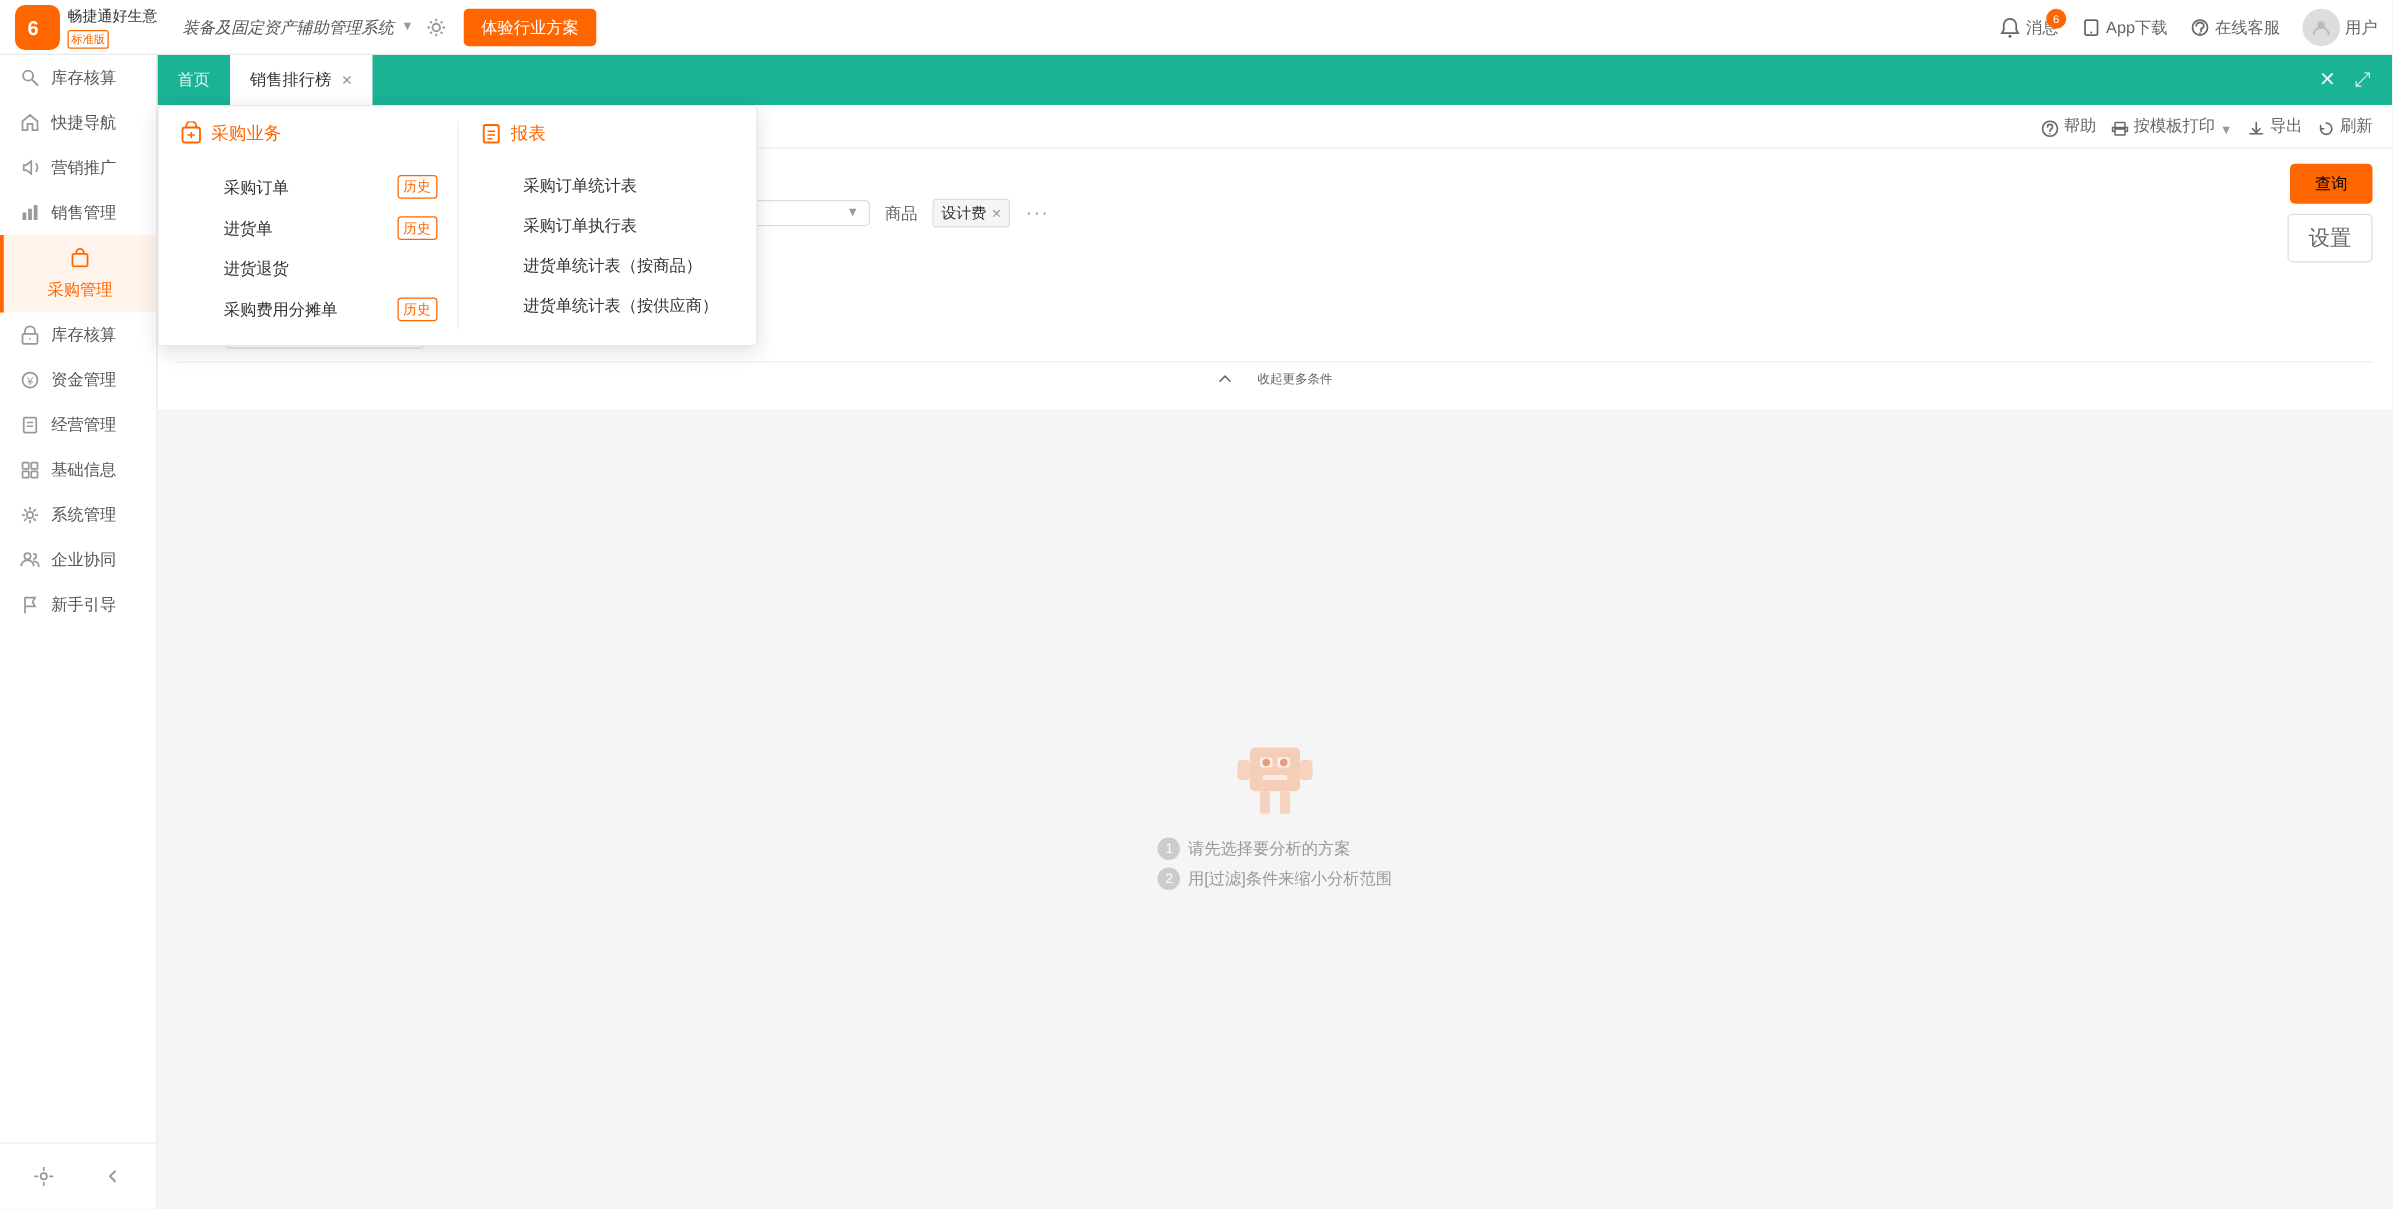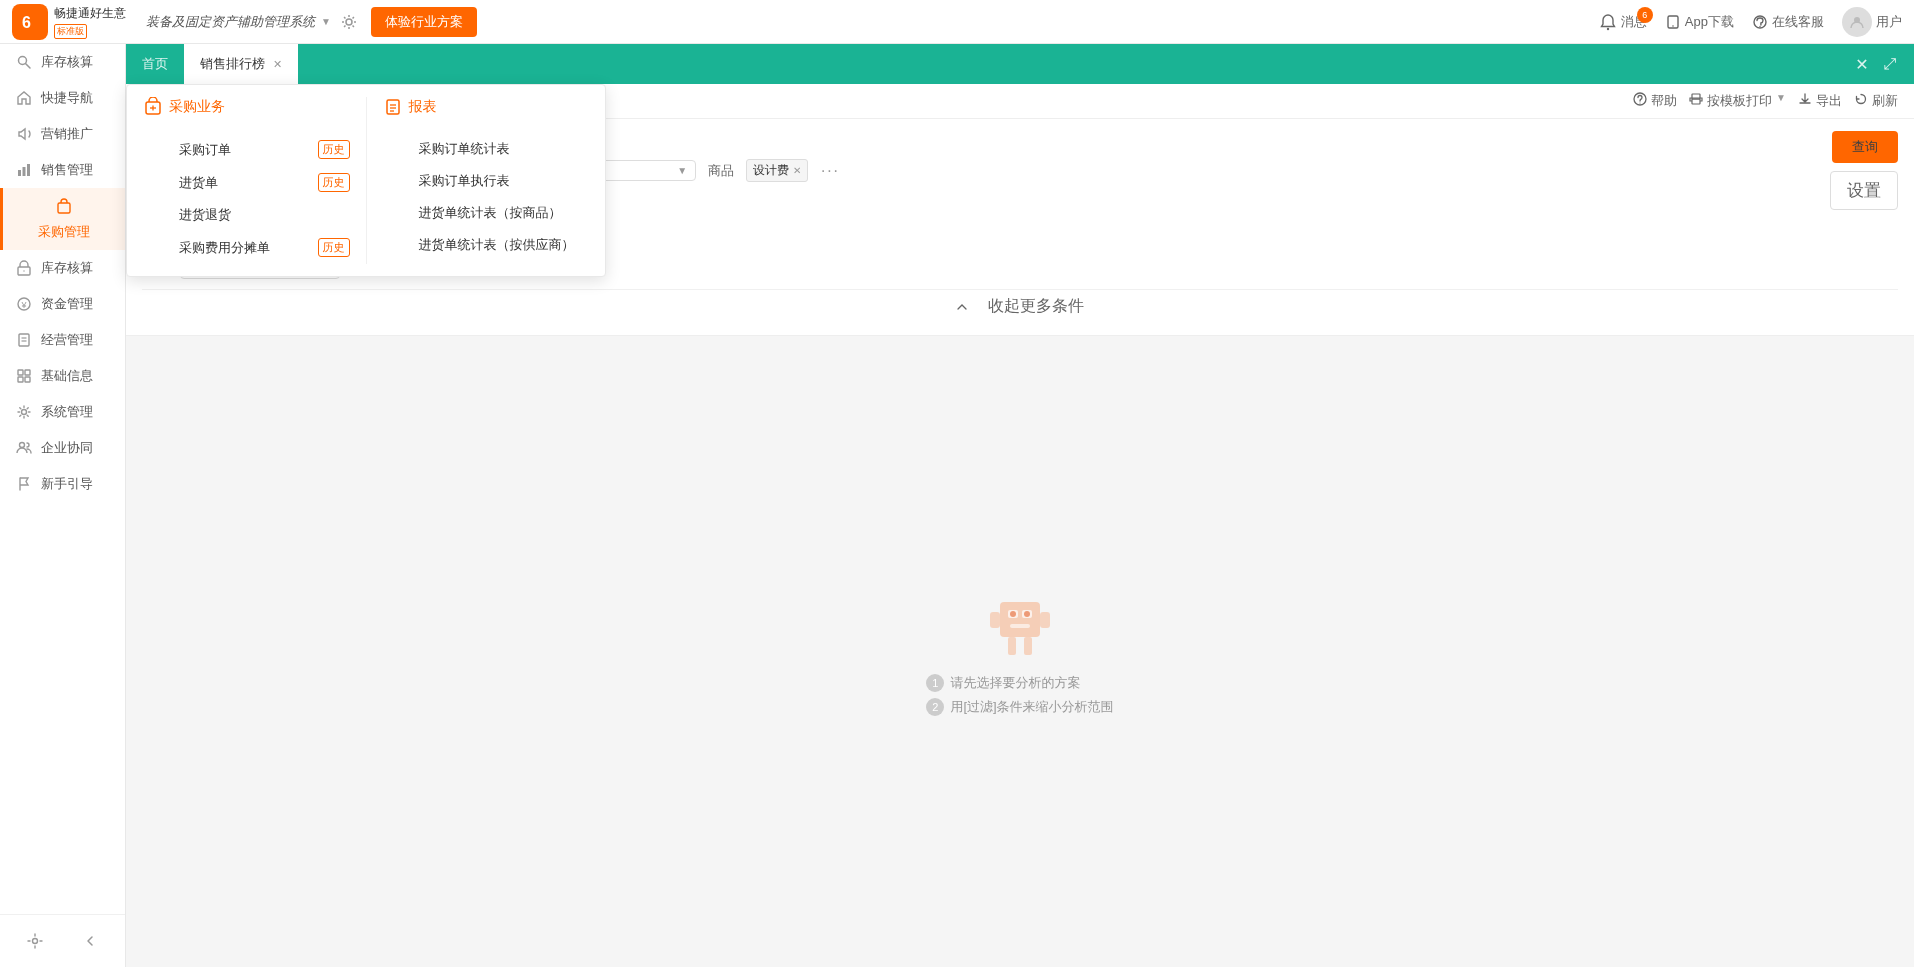"帮助" .toolbar-btn { align-items: flex-start -> flex-end }
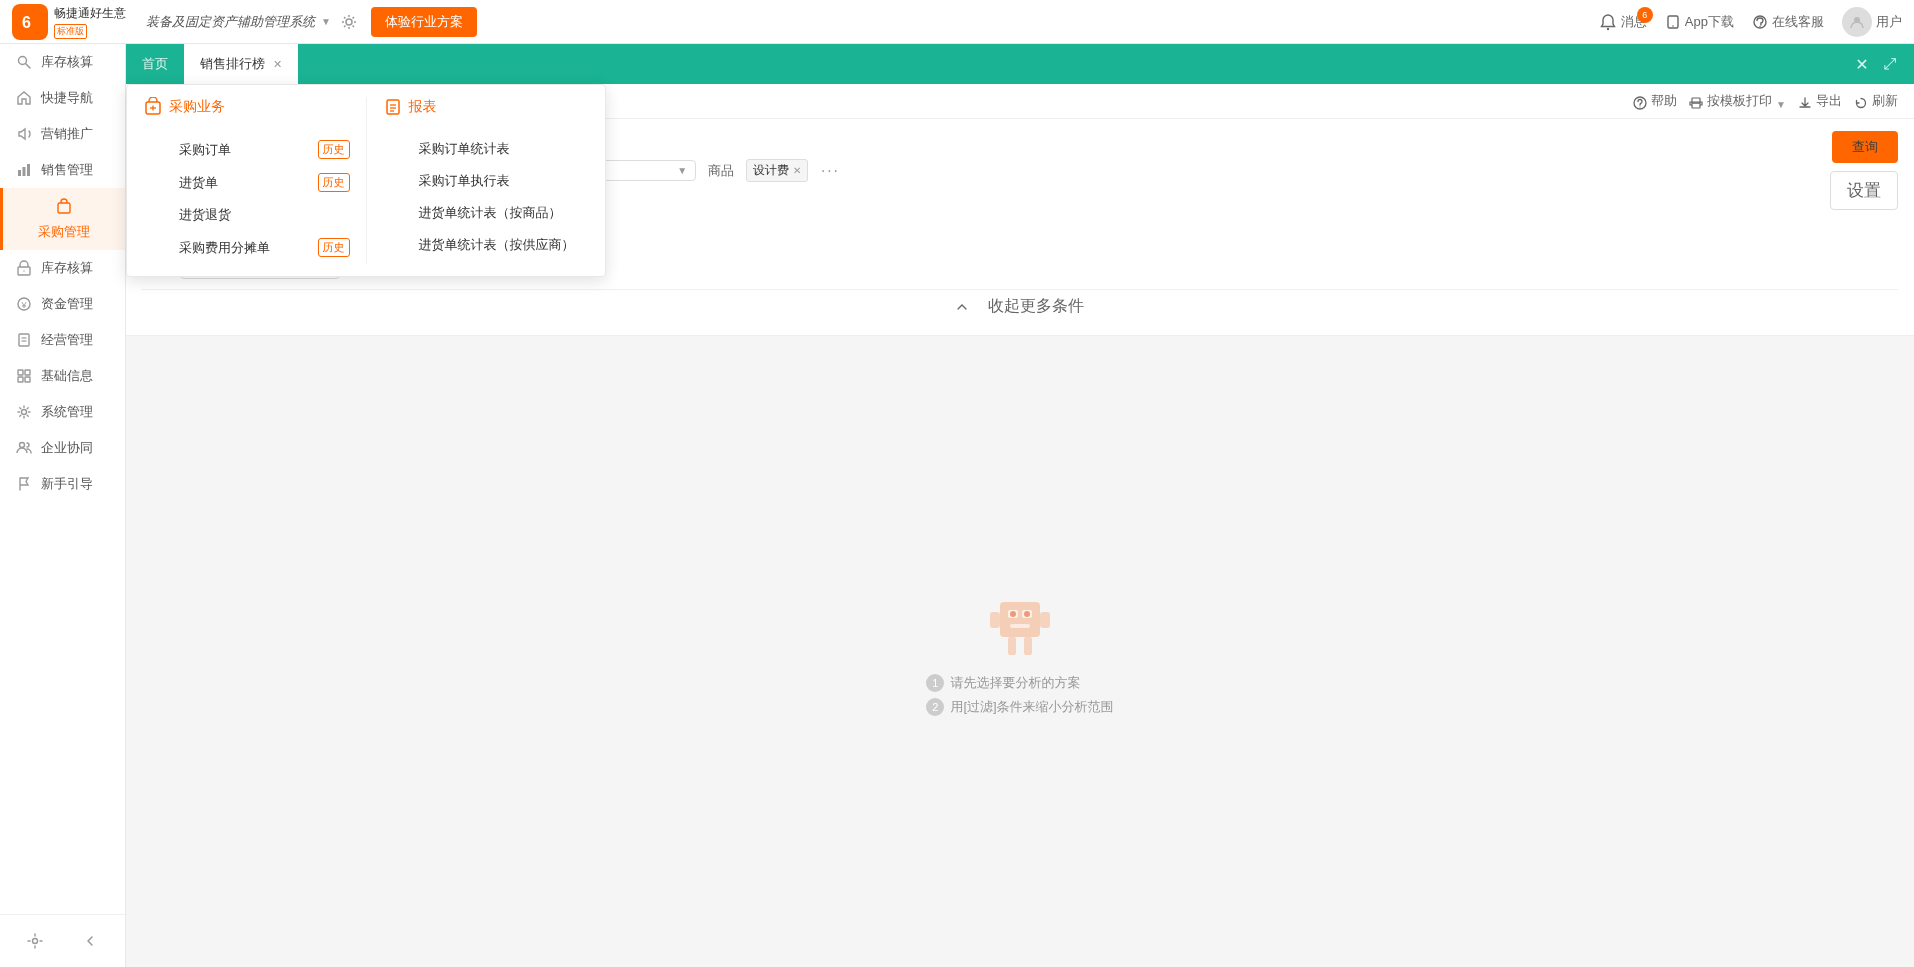"查询" .query-btn { color: #404040 -> #000000 }
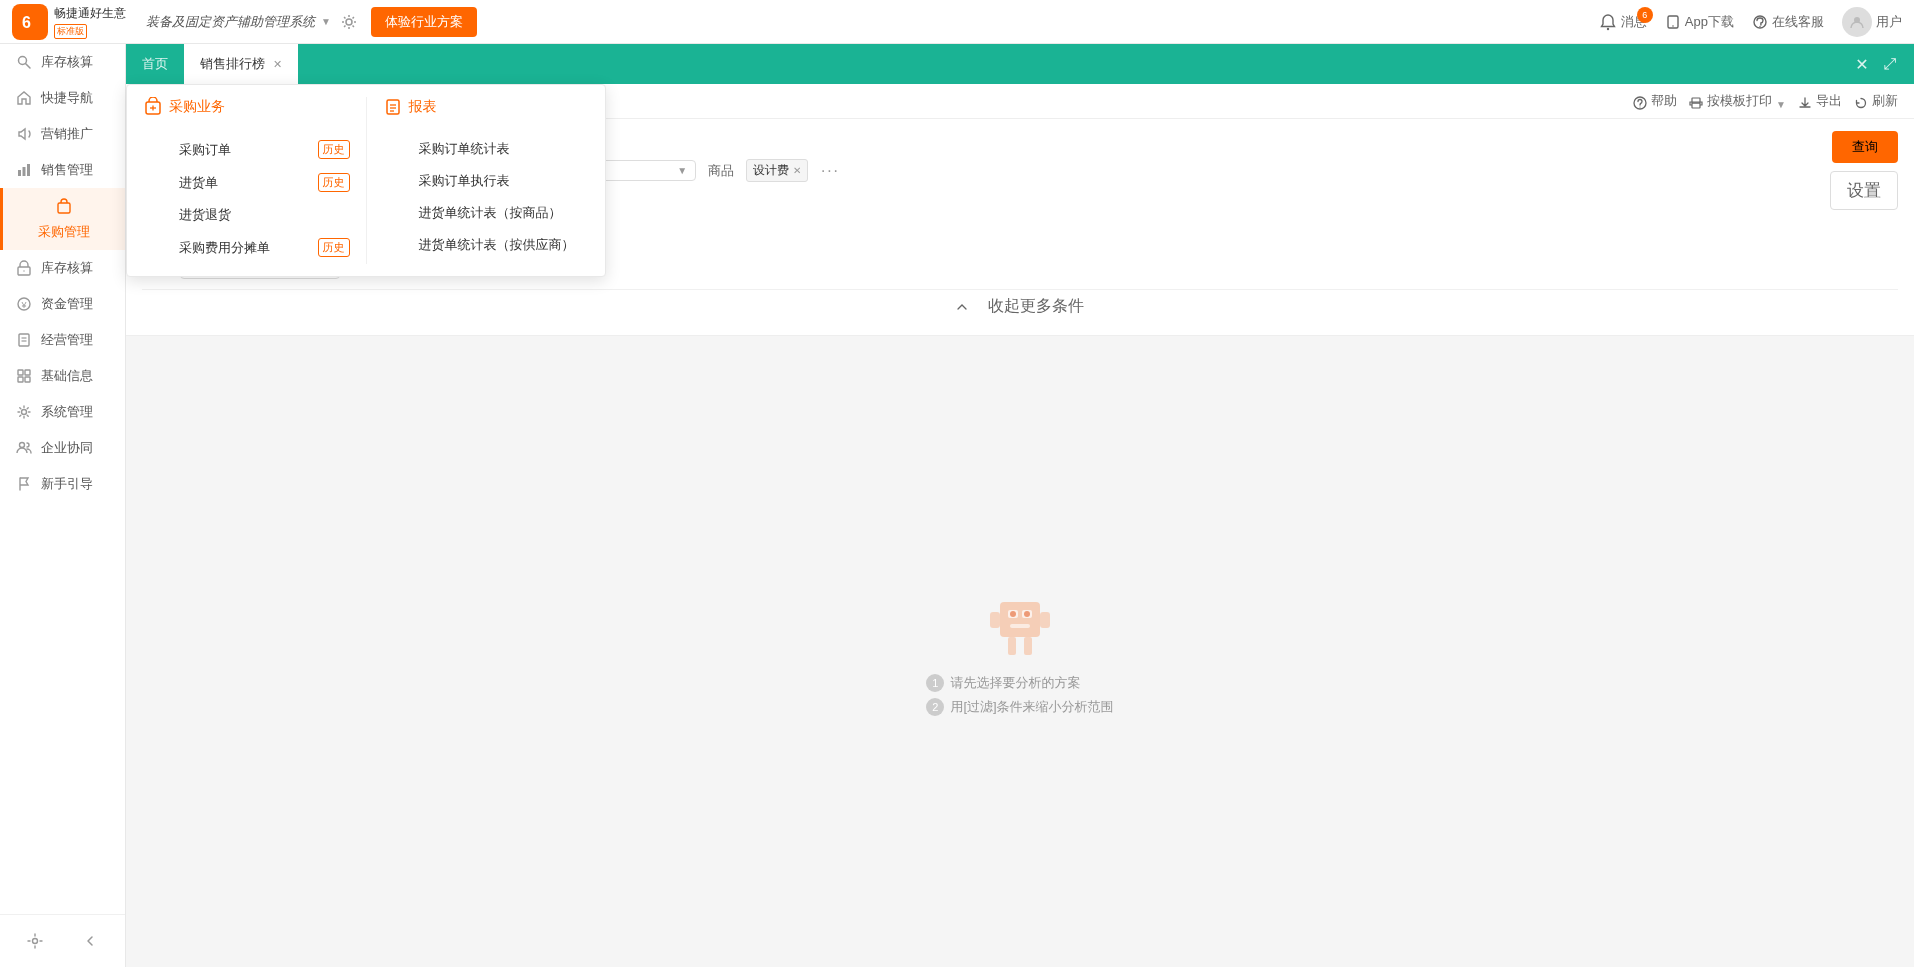"收起更多条件" .filter-collapse { font-size: 16px -> 10px }
